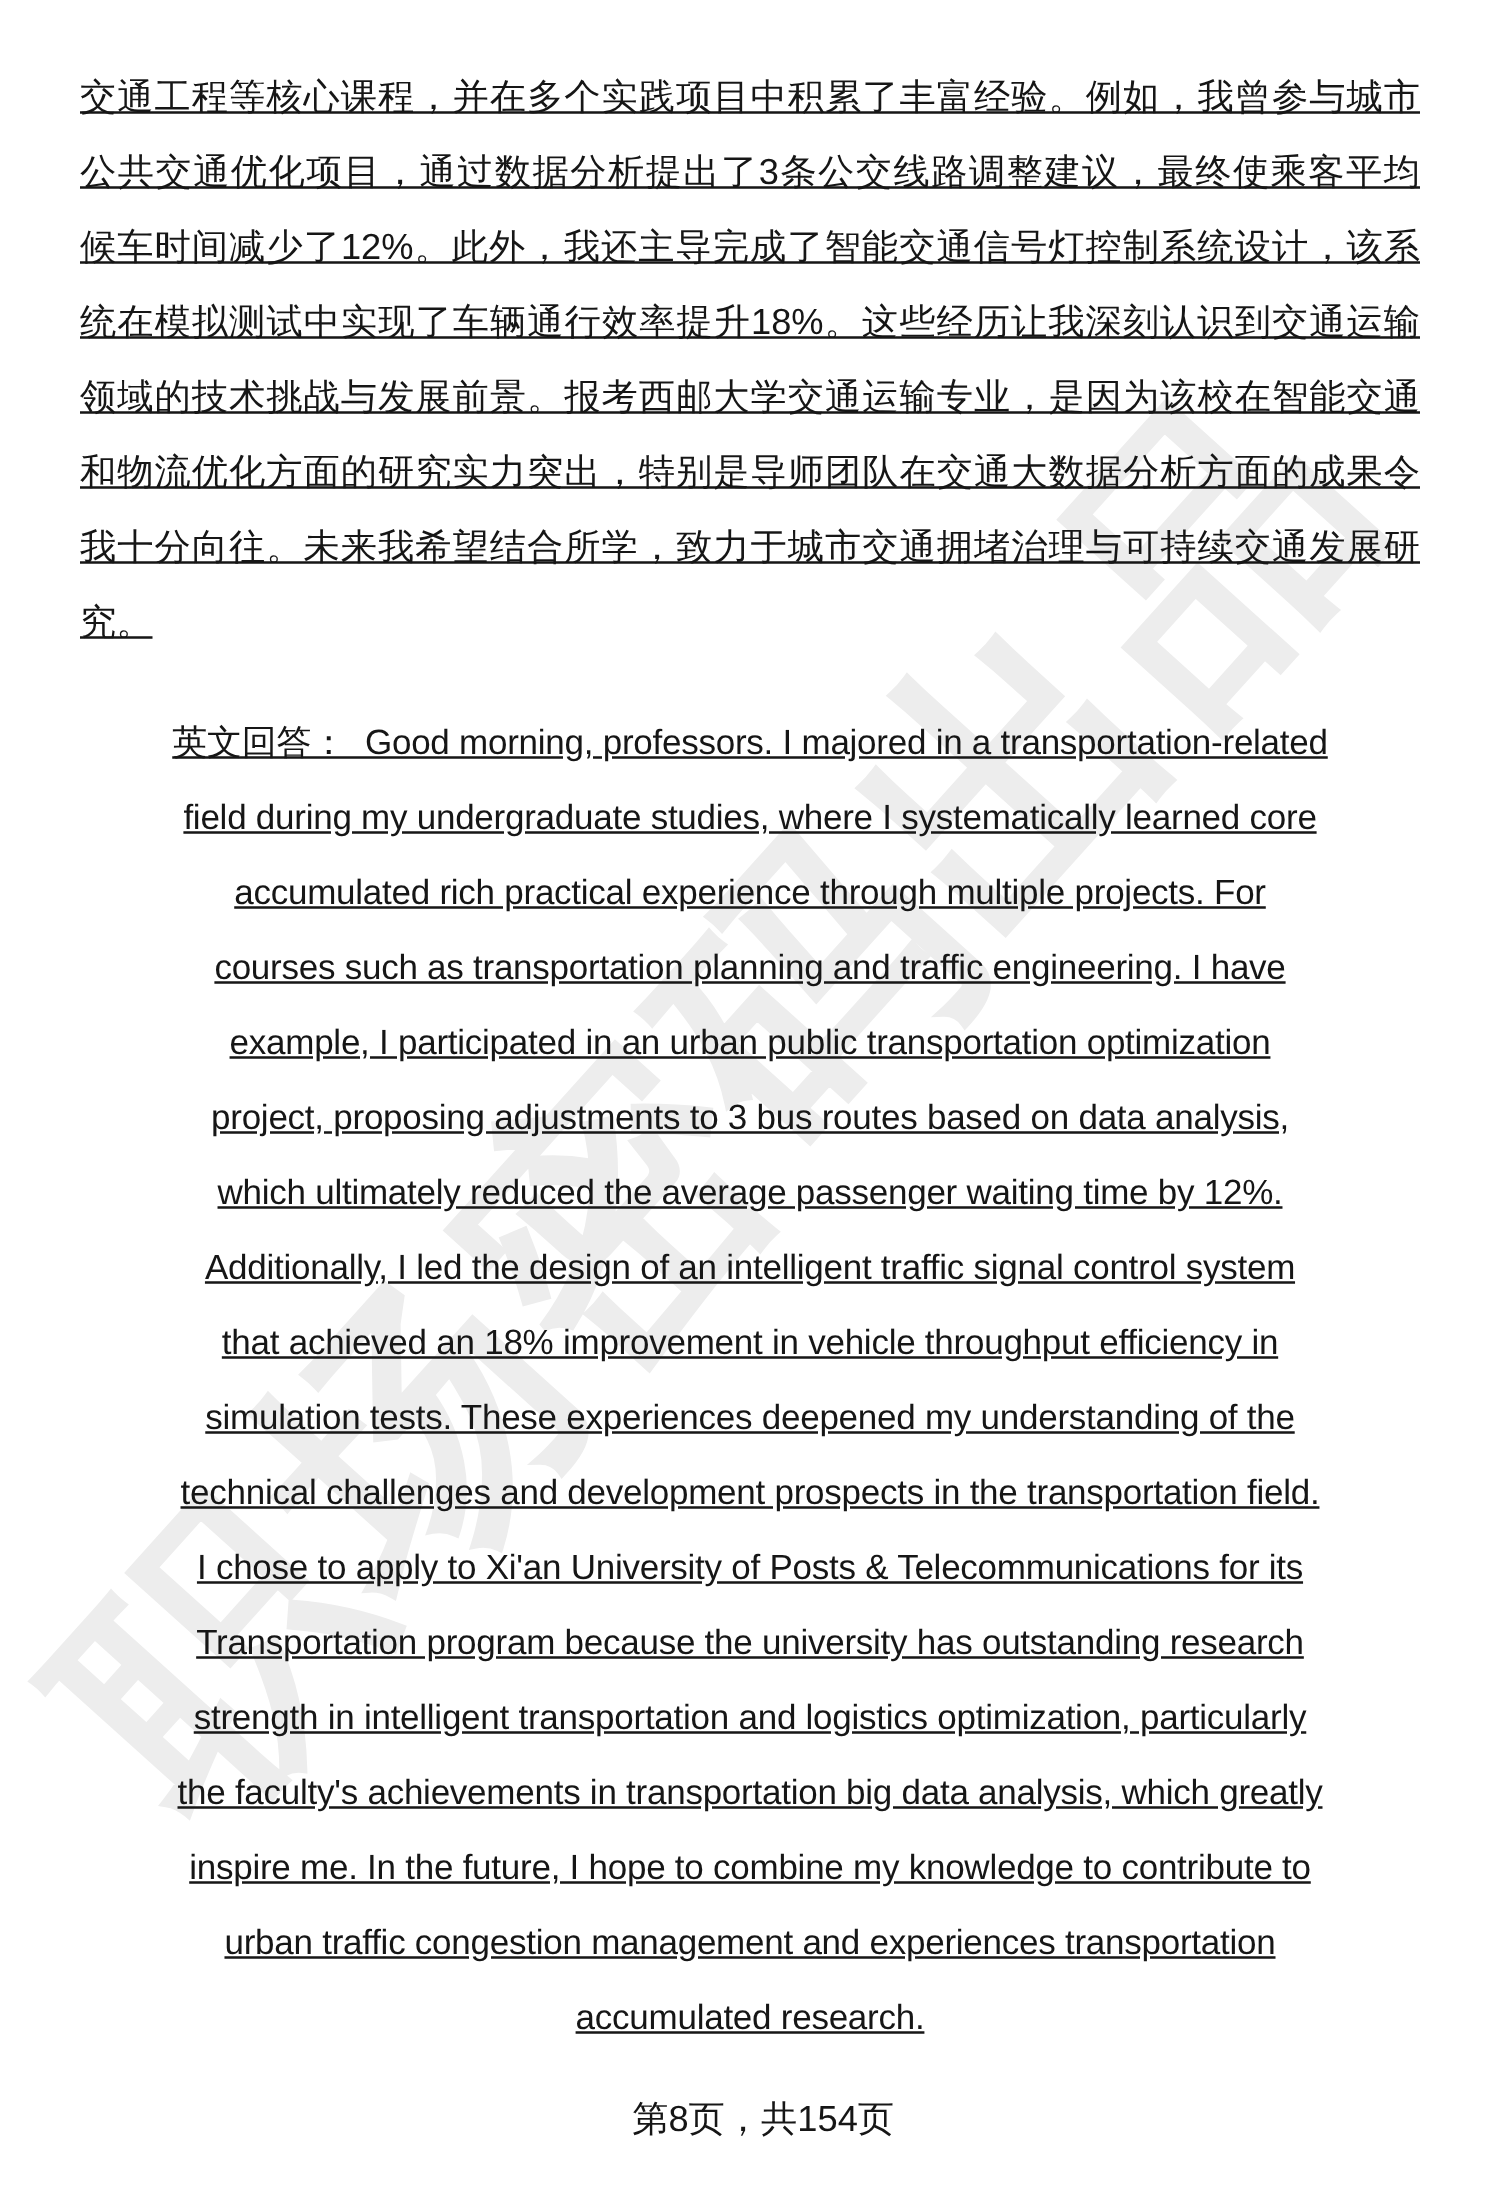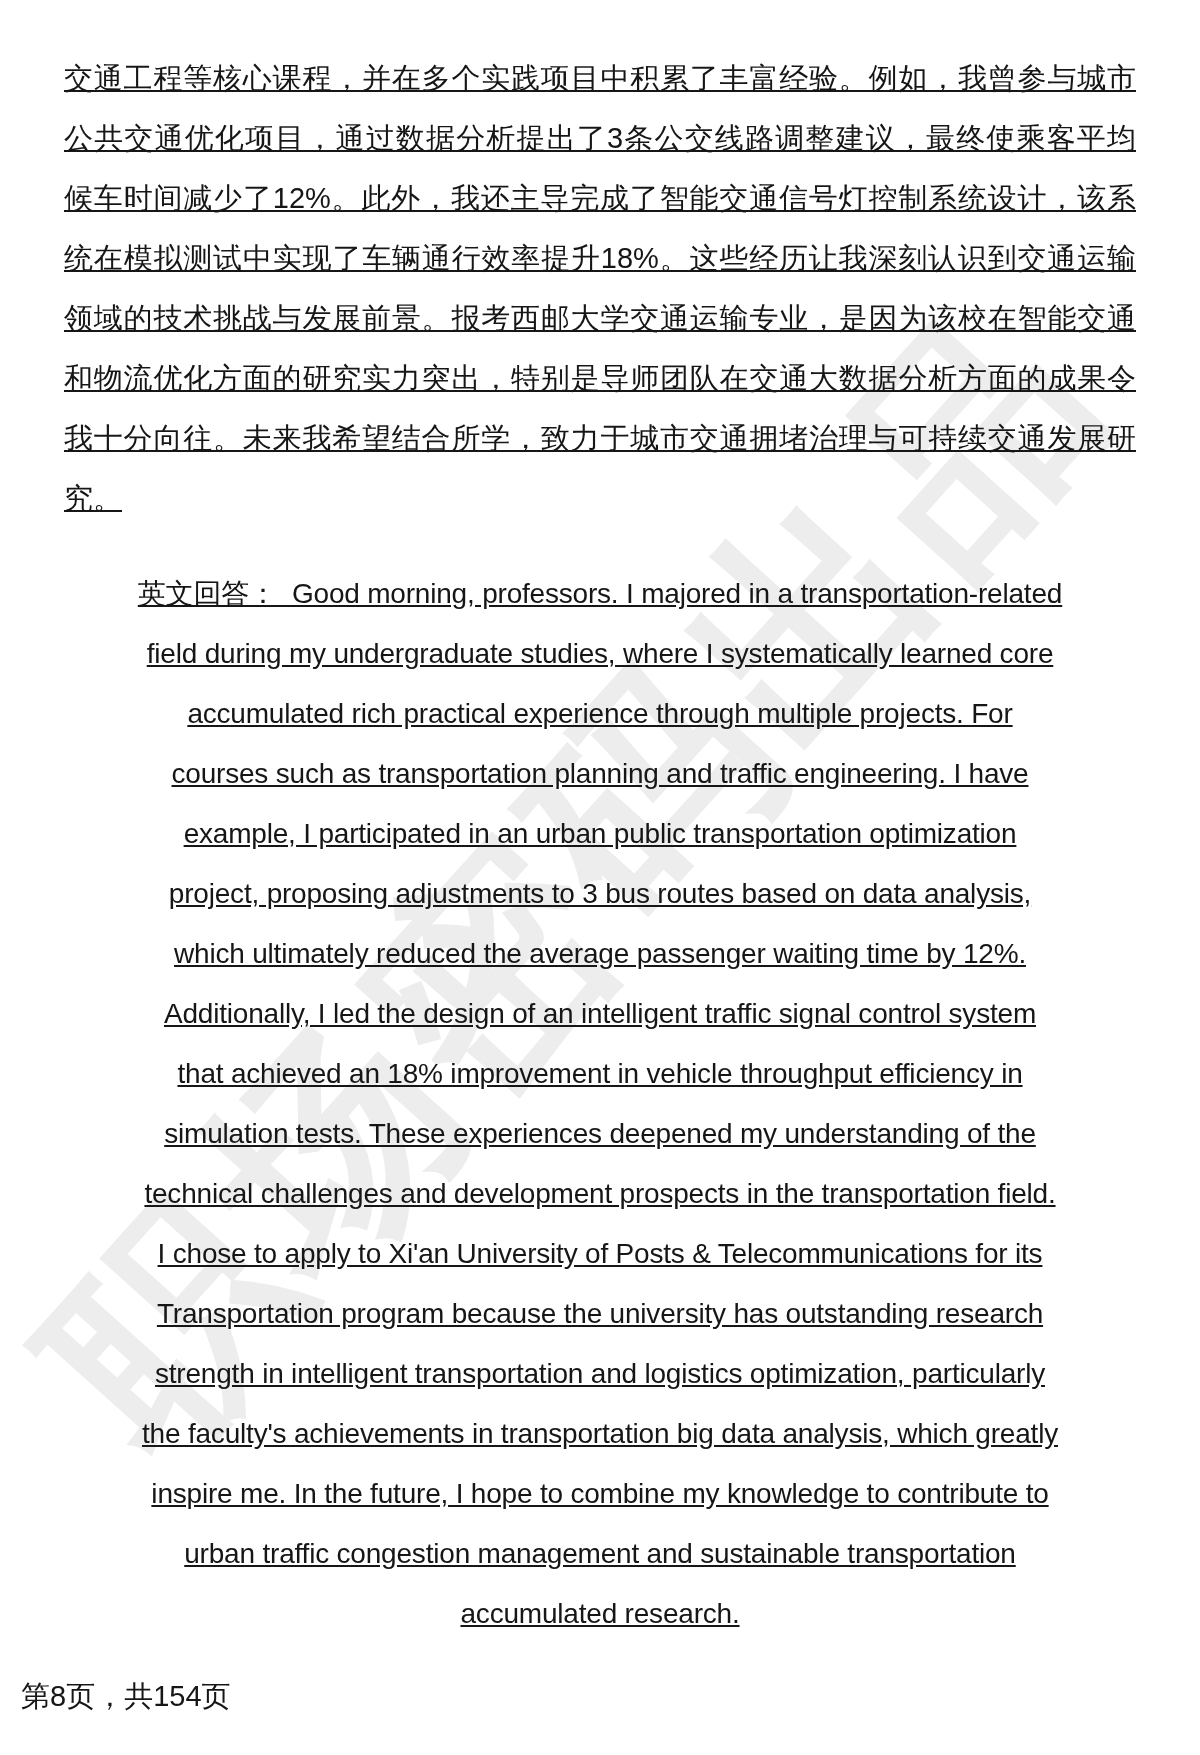"urban traffic congestion management and" div.line { text: sustainable -> experiences }
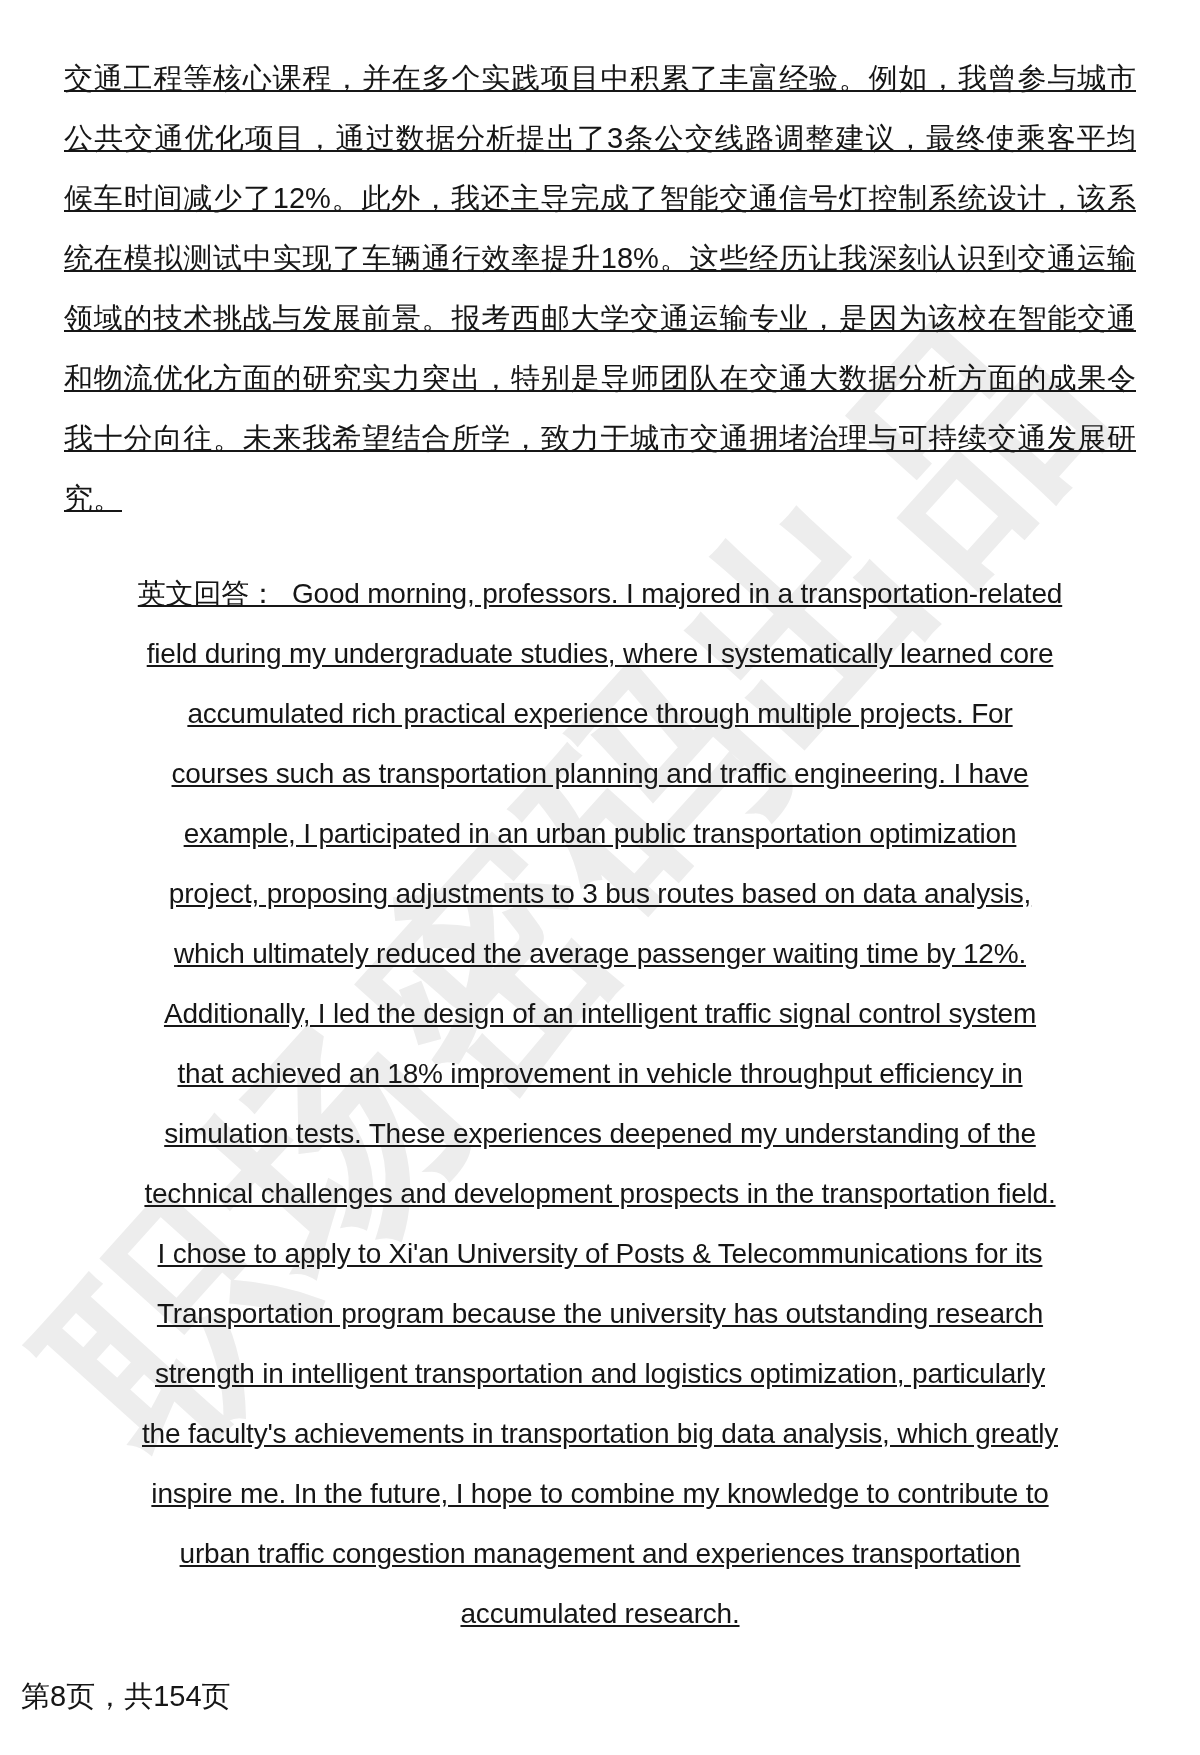"第8页，共154页" .footer { text-align: none -> center }
